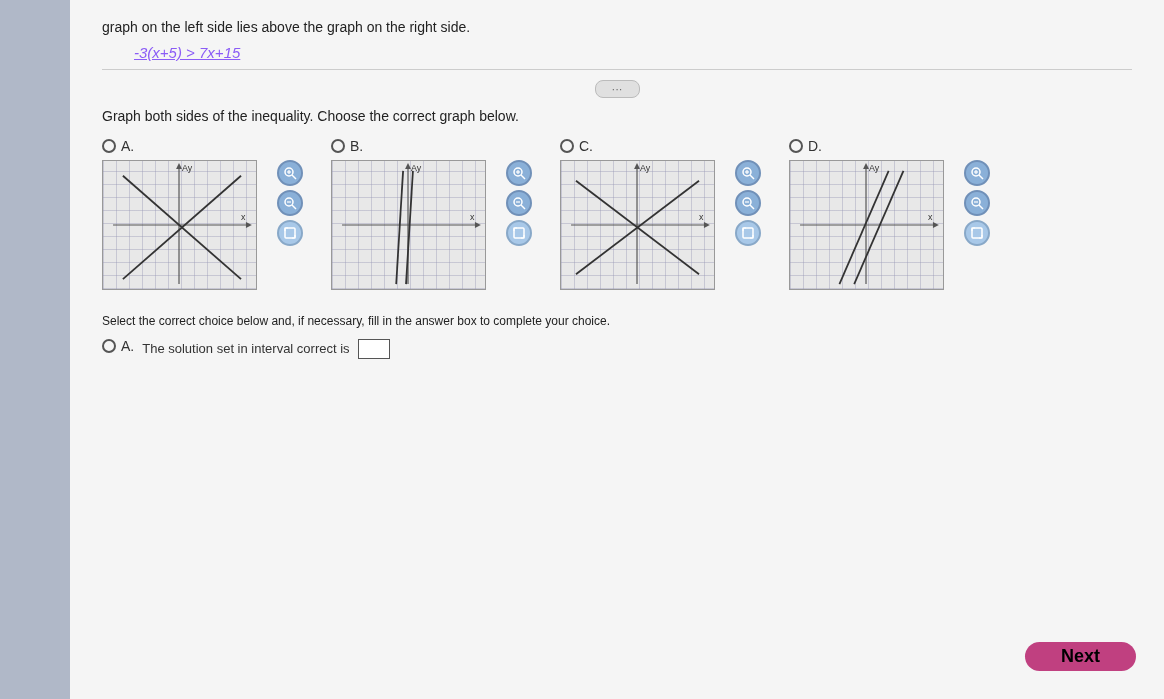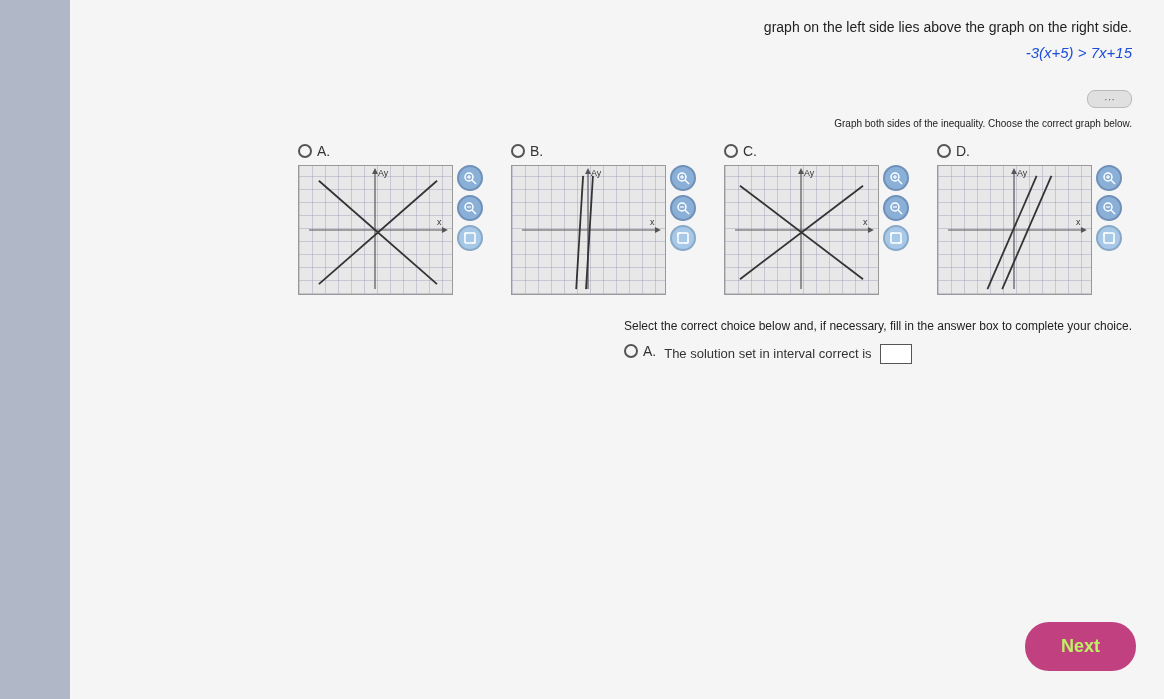"graph on the left side" .main-content { align-items: flex-end -> none }
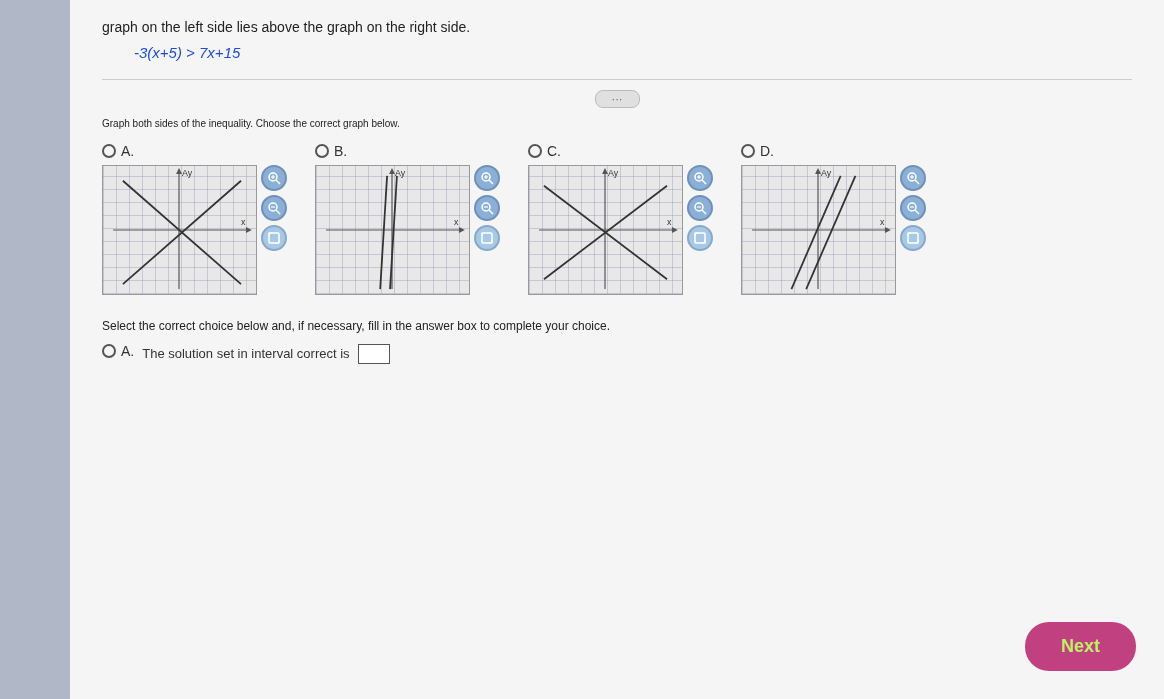"-3(x+5) > 7x+15" .equation { color: #1d4ed8 -> #8b5cf6; margin-bottom: 10px -> none; text-decoration: none -> underline }
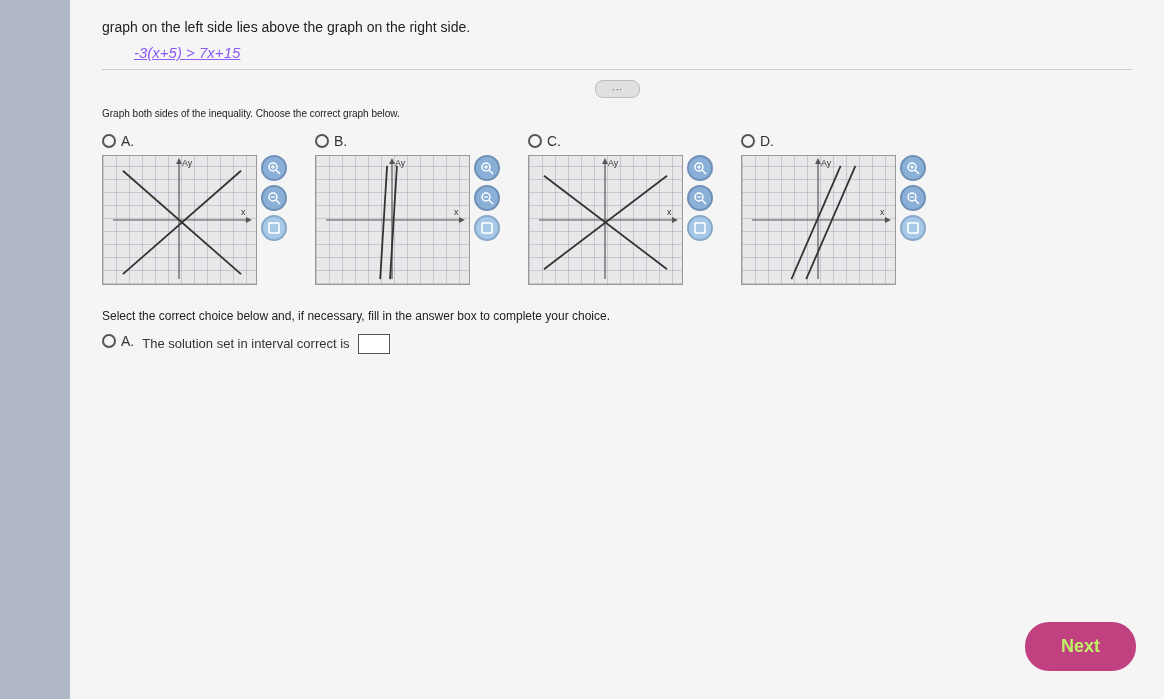"Graph both sides of the" .instruction { font-size: 10px -> 14px }
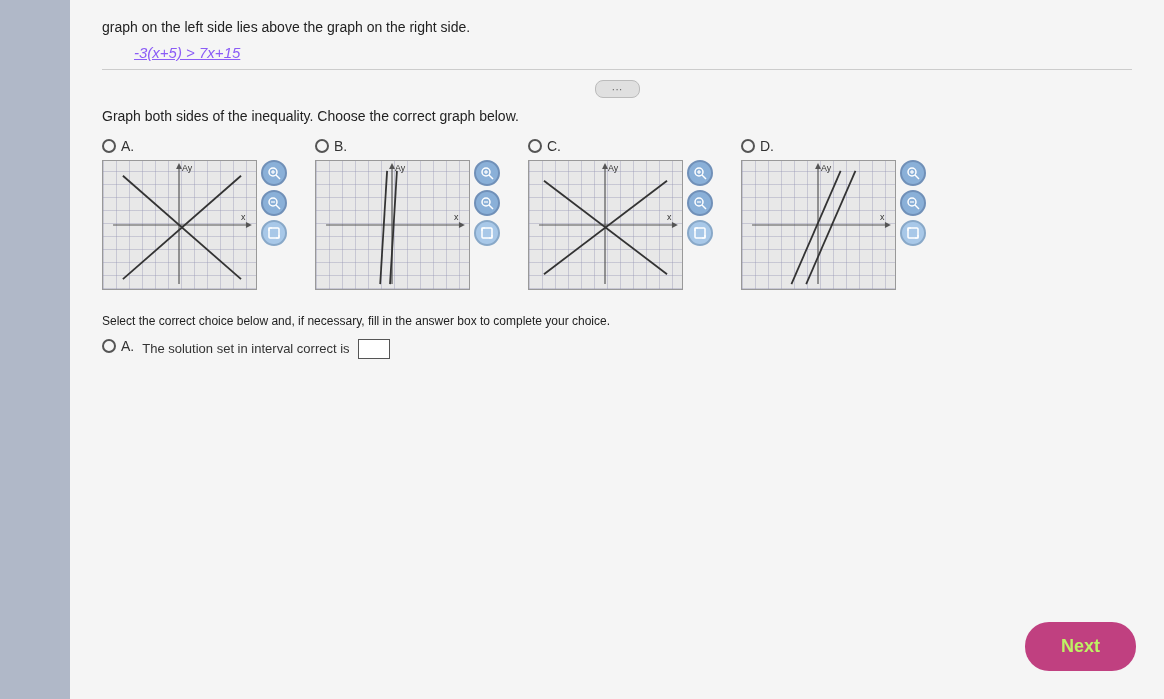"Ay" .graph-wrapper { gap: 4px -> 20px }
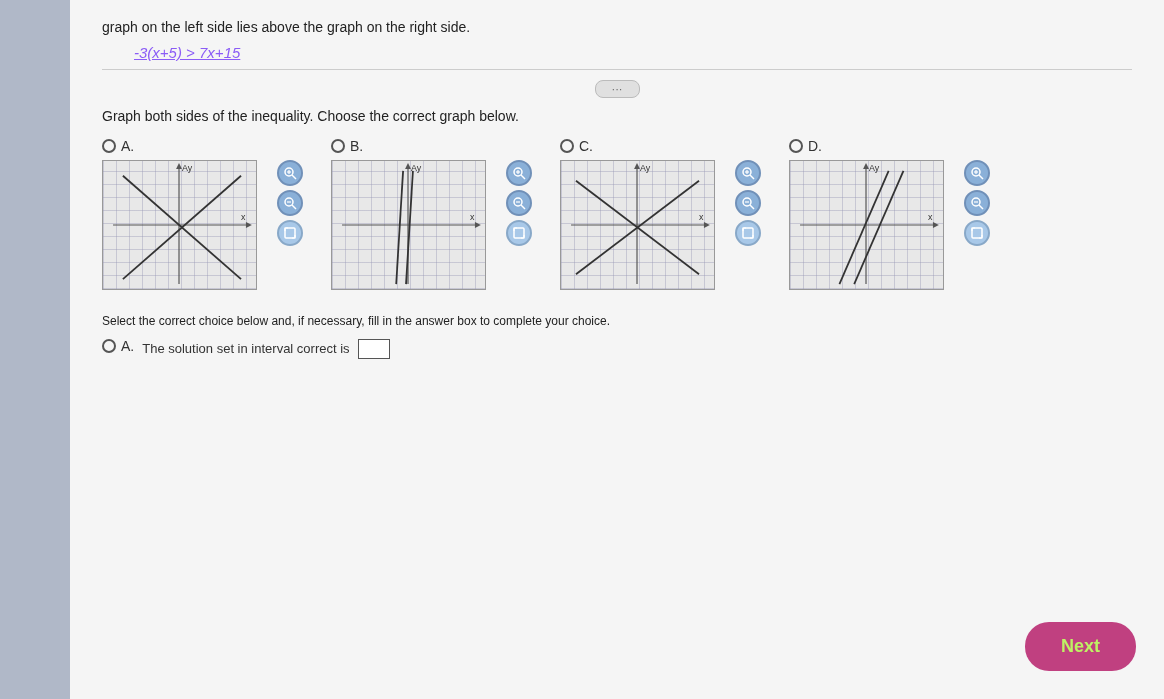"Next" .next-btn { color: #bef264 -> #000000; padding: 14px 36px -> 4px 36px }
